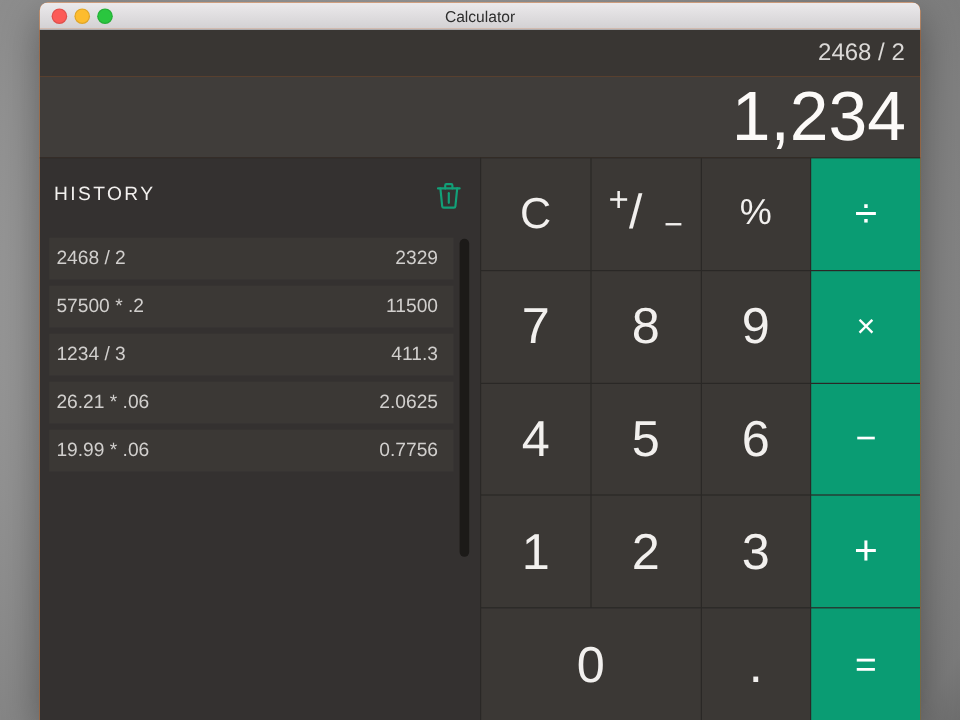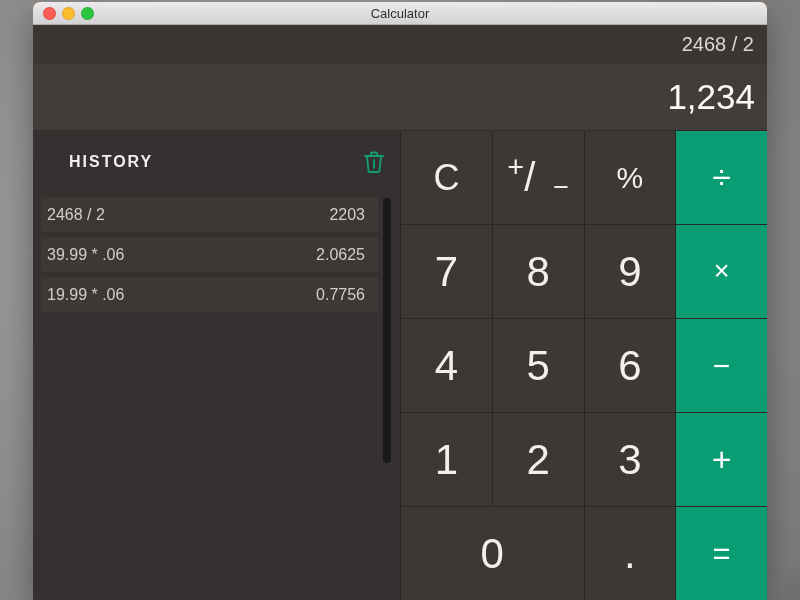"1,234" .result-row { font-size: 35px -> 58px }
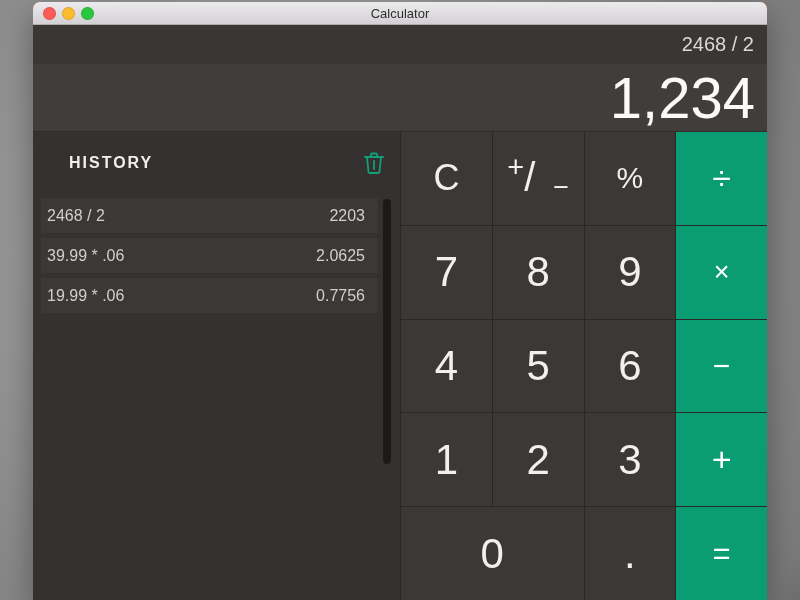"HISTORY" .history-title { font-weight: 700 -> 400; margin-left: 24px -> none }
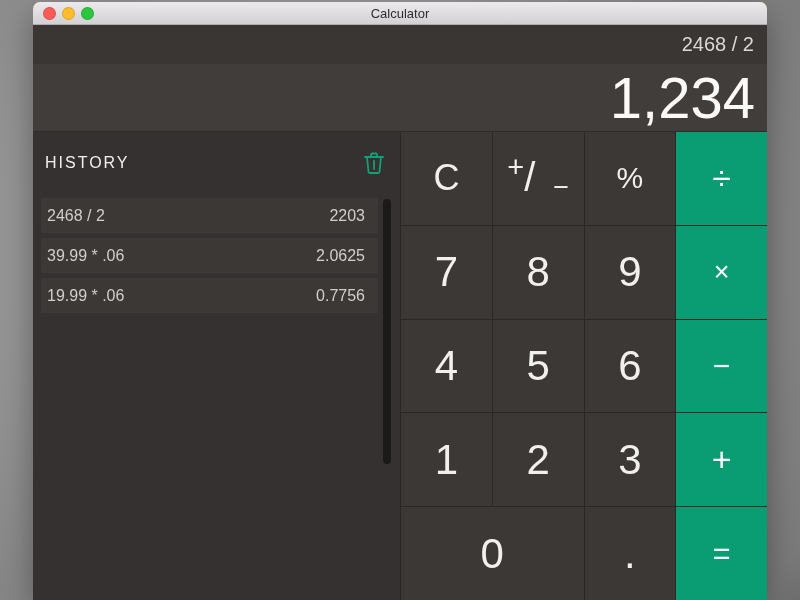"2203" span { text: 2203 -> 2329 }
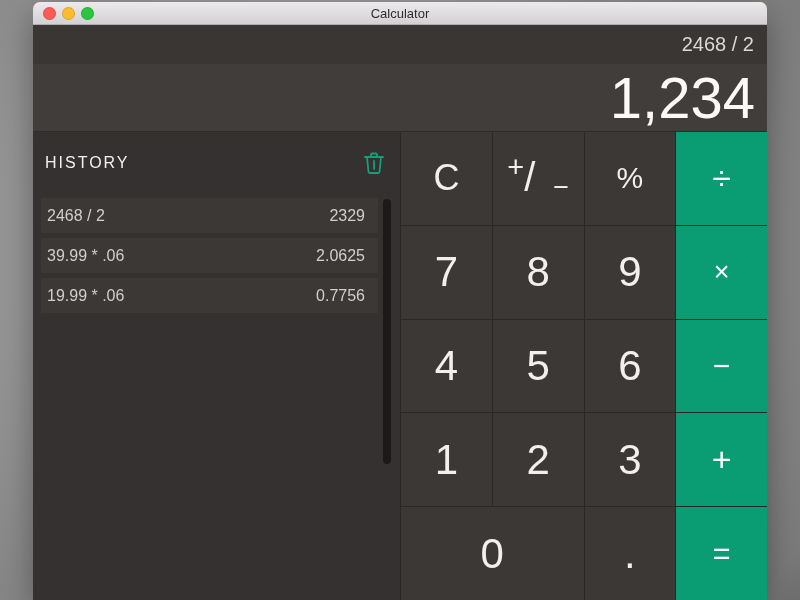"57500 * .2" div.history-row { html: none -> <div> <span>57500 * .2</span> <span>11500</span> </div> }
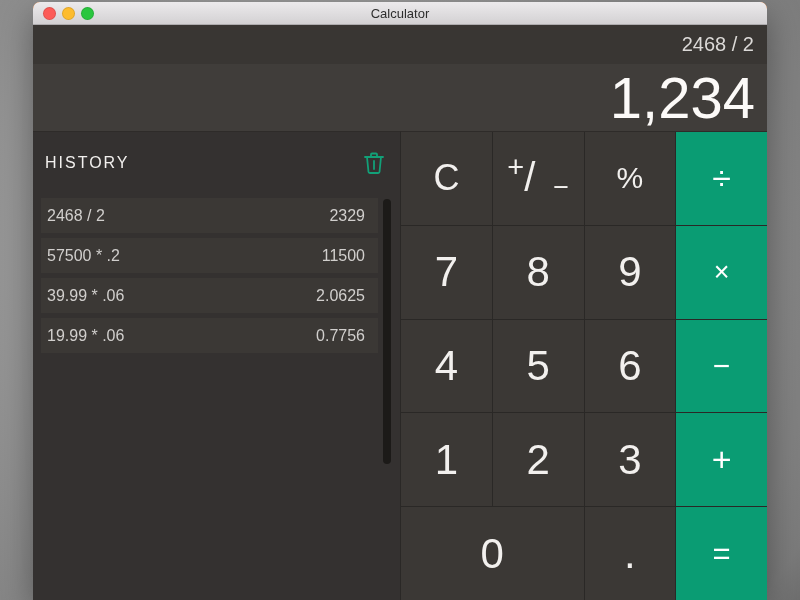"1234 / 3" div.history-row { html: none -> <div> <span>1234 / 3</span> <span>411.3</span> </div> }
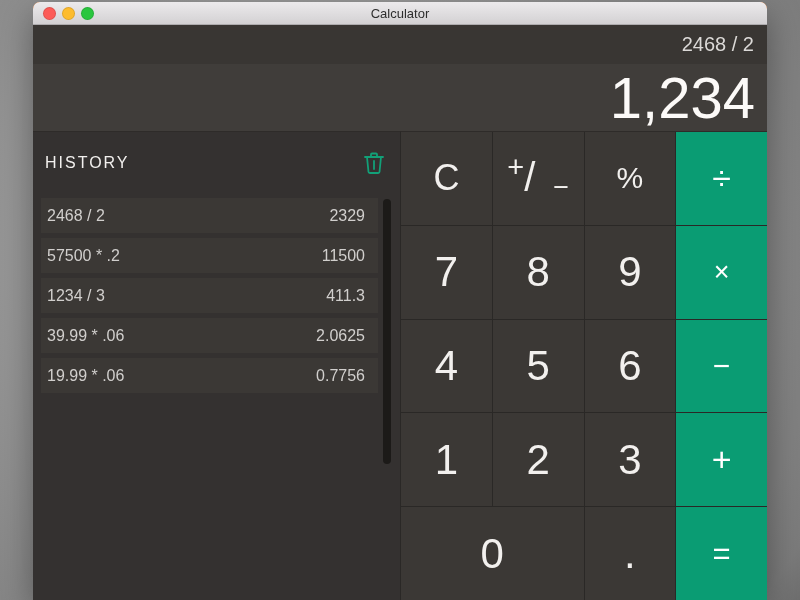"39.99 * .06" span { text: 39.99 -> 26.21 }
